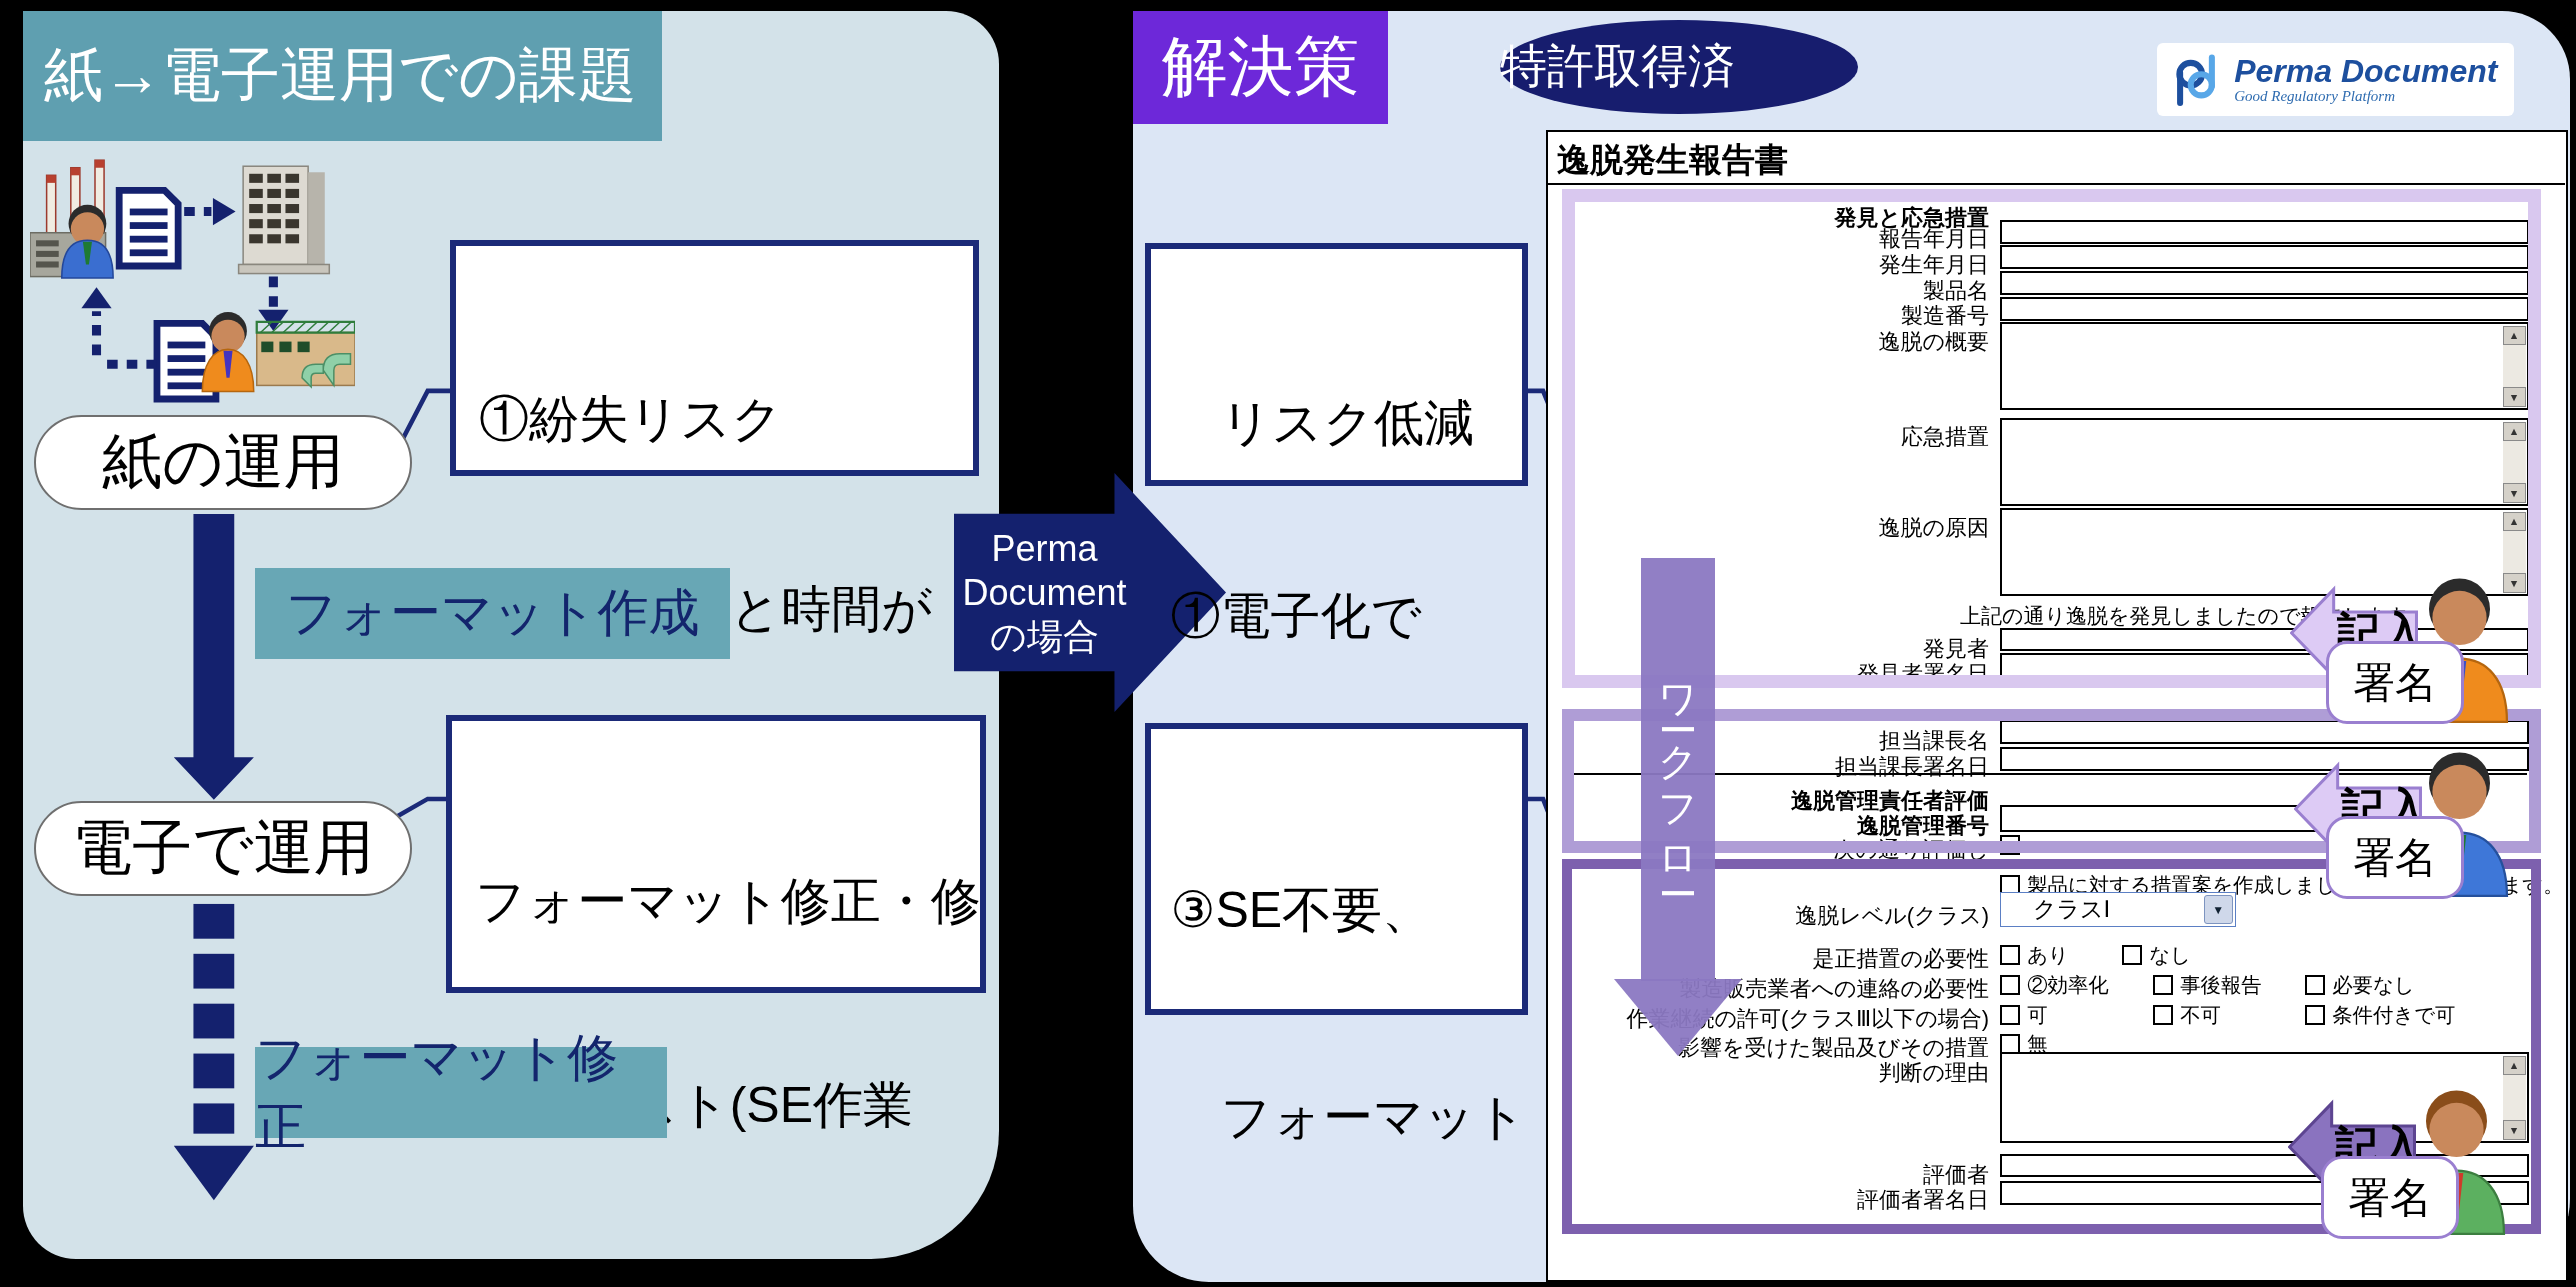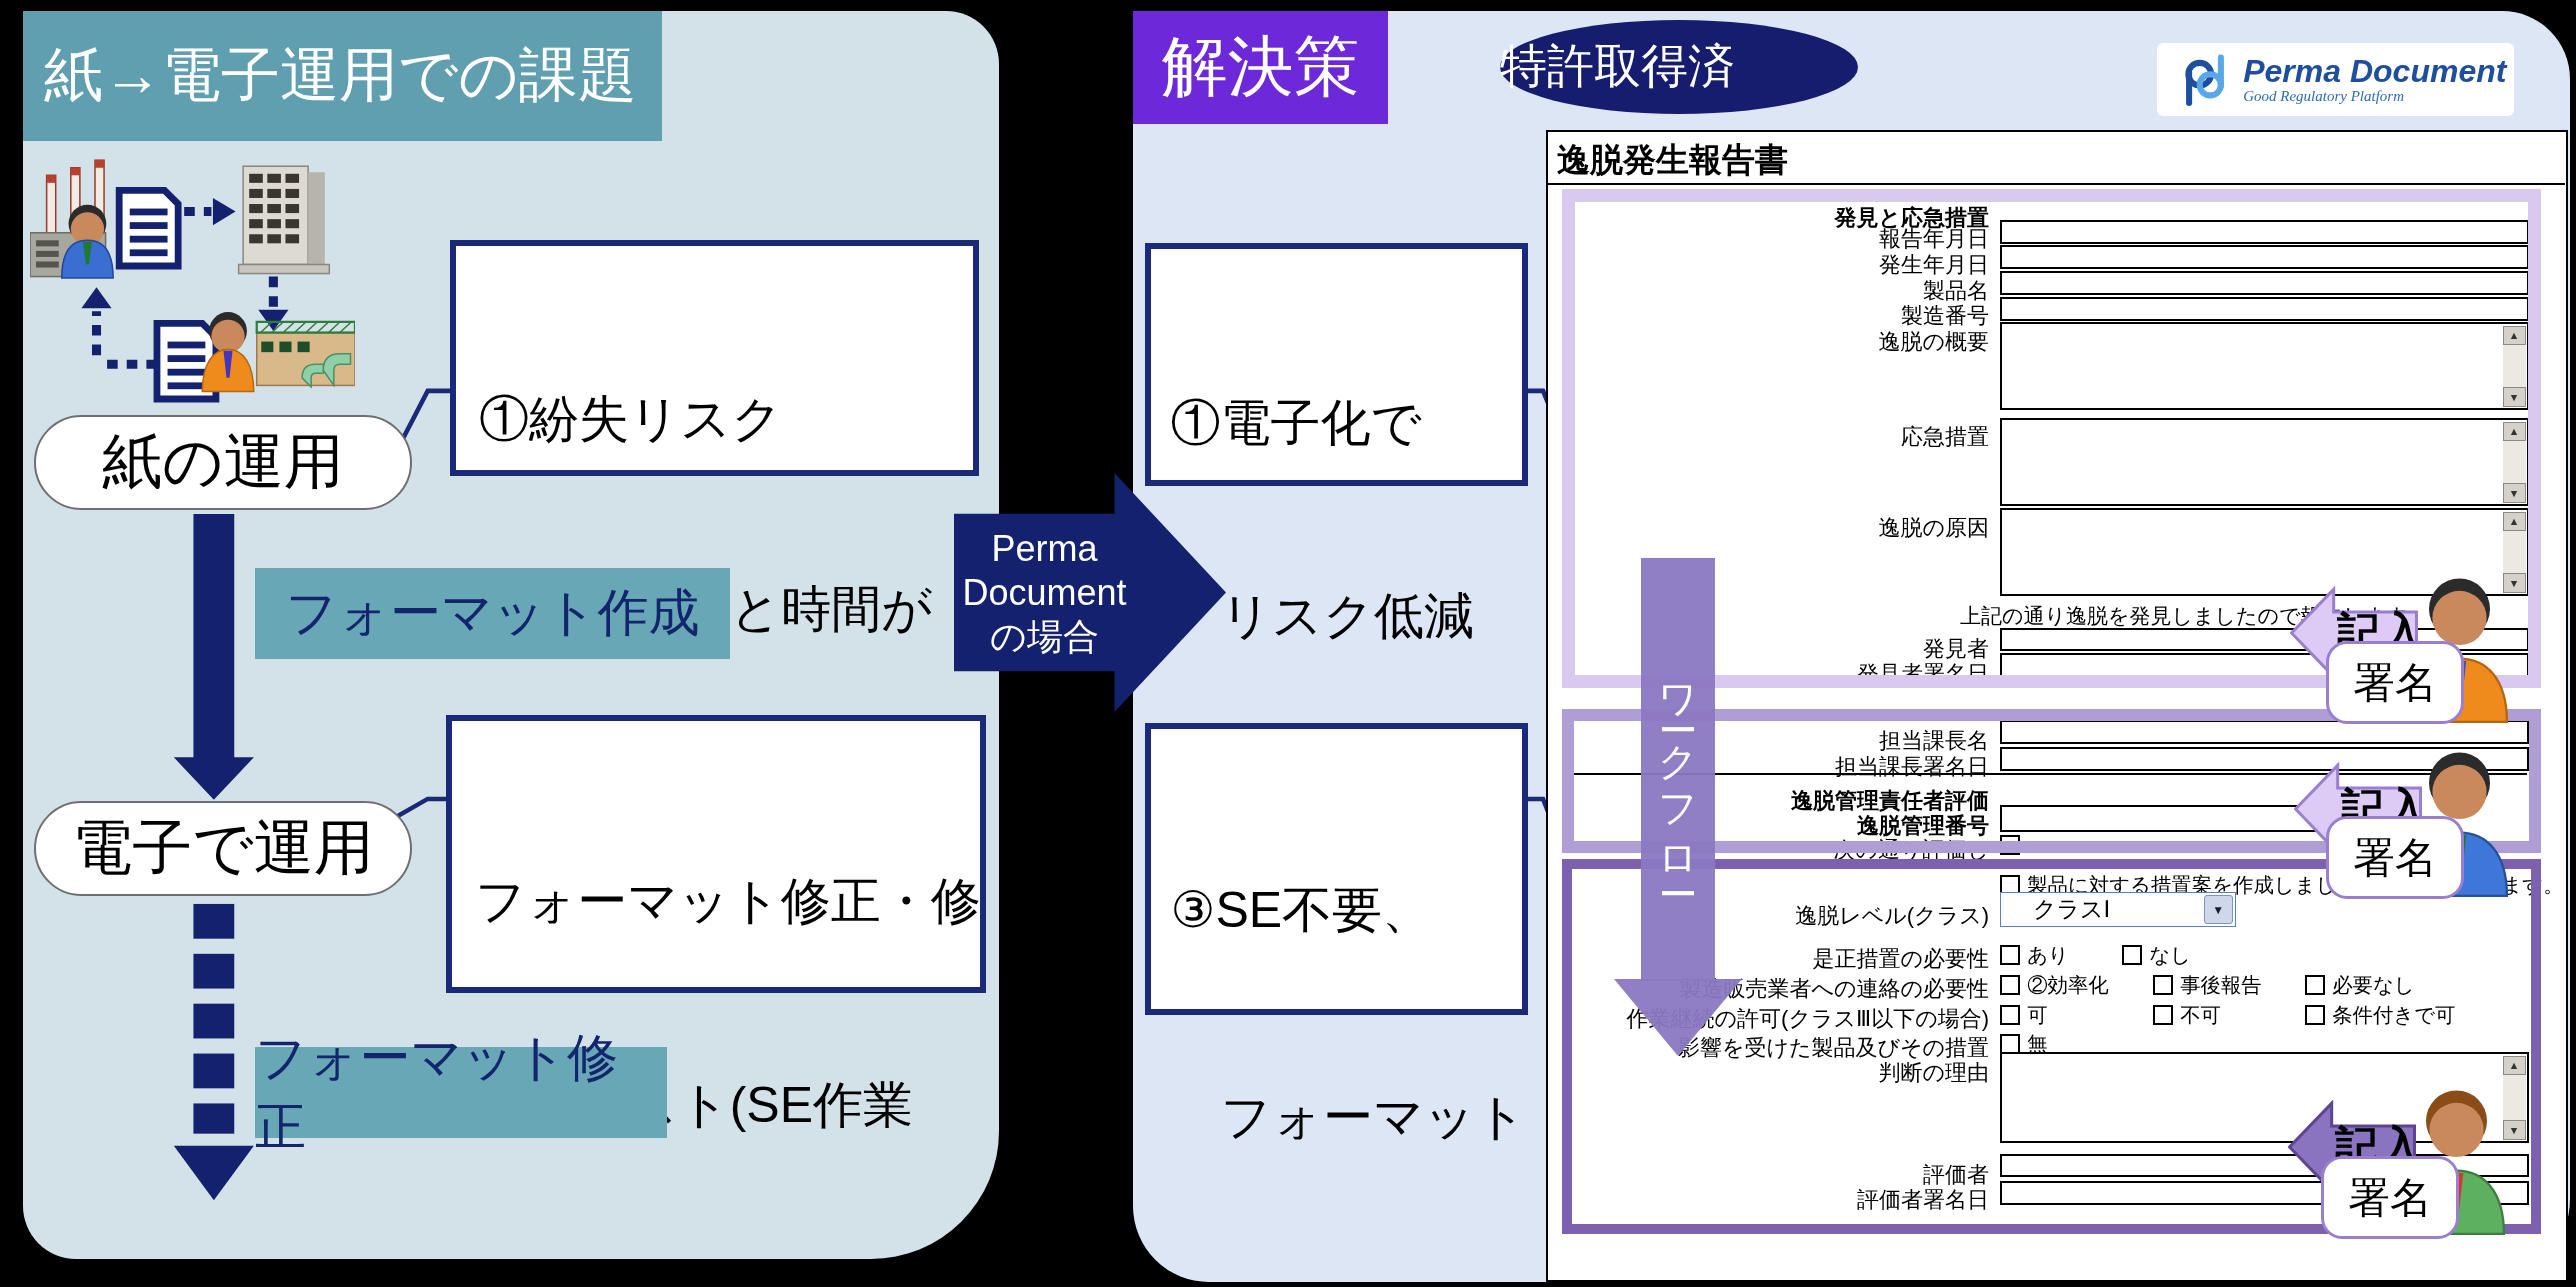"Perma Document" #logo { padding-left: 9px -> none }
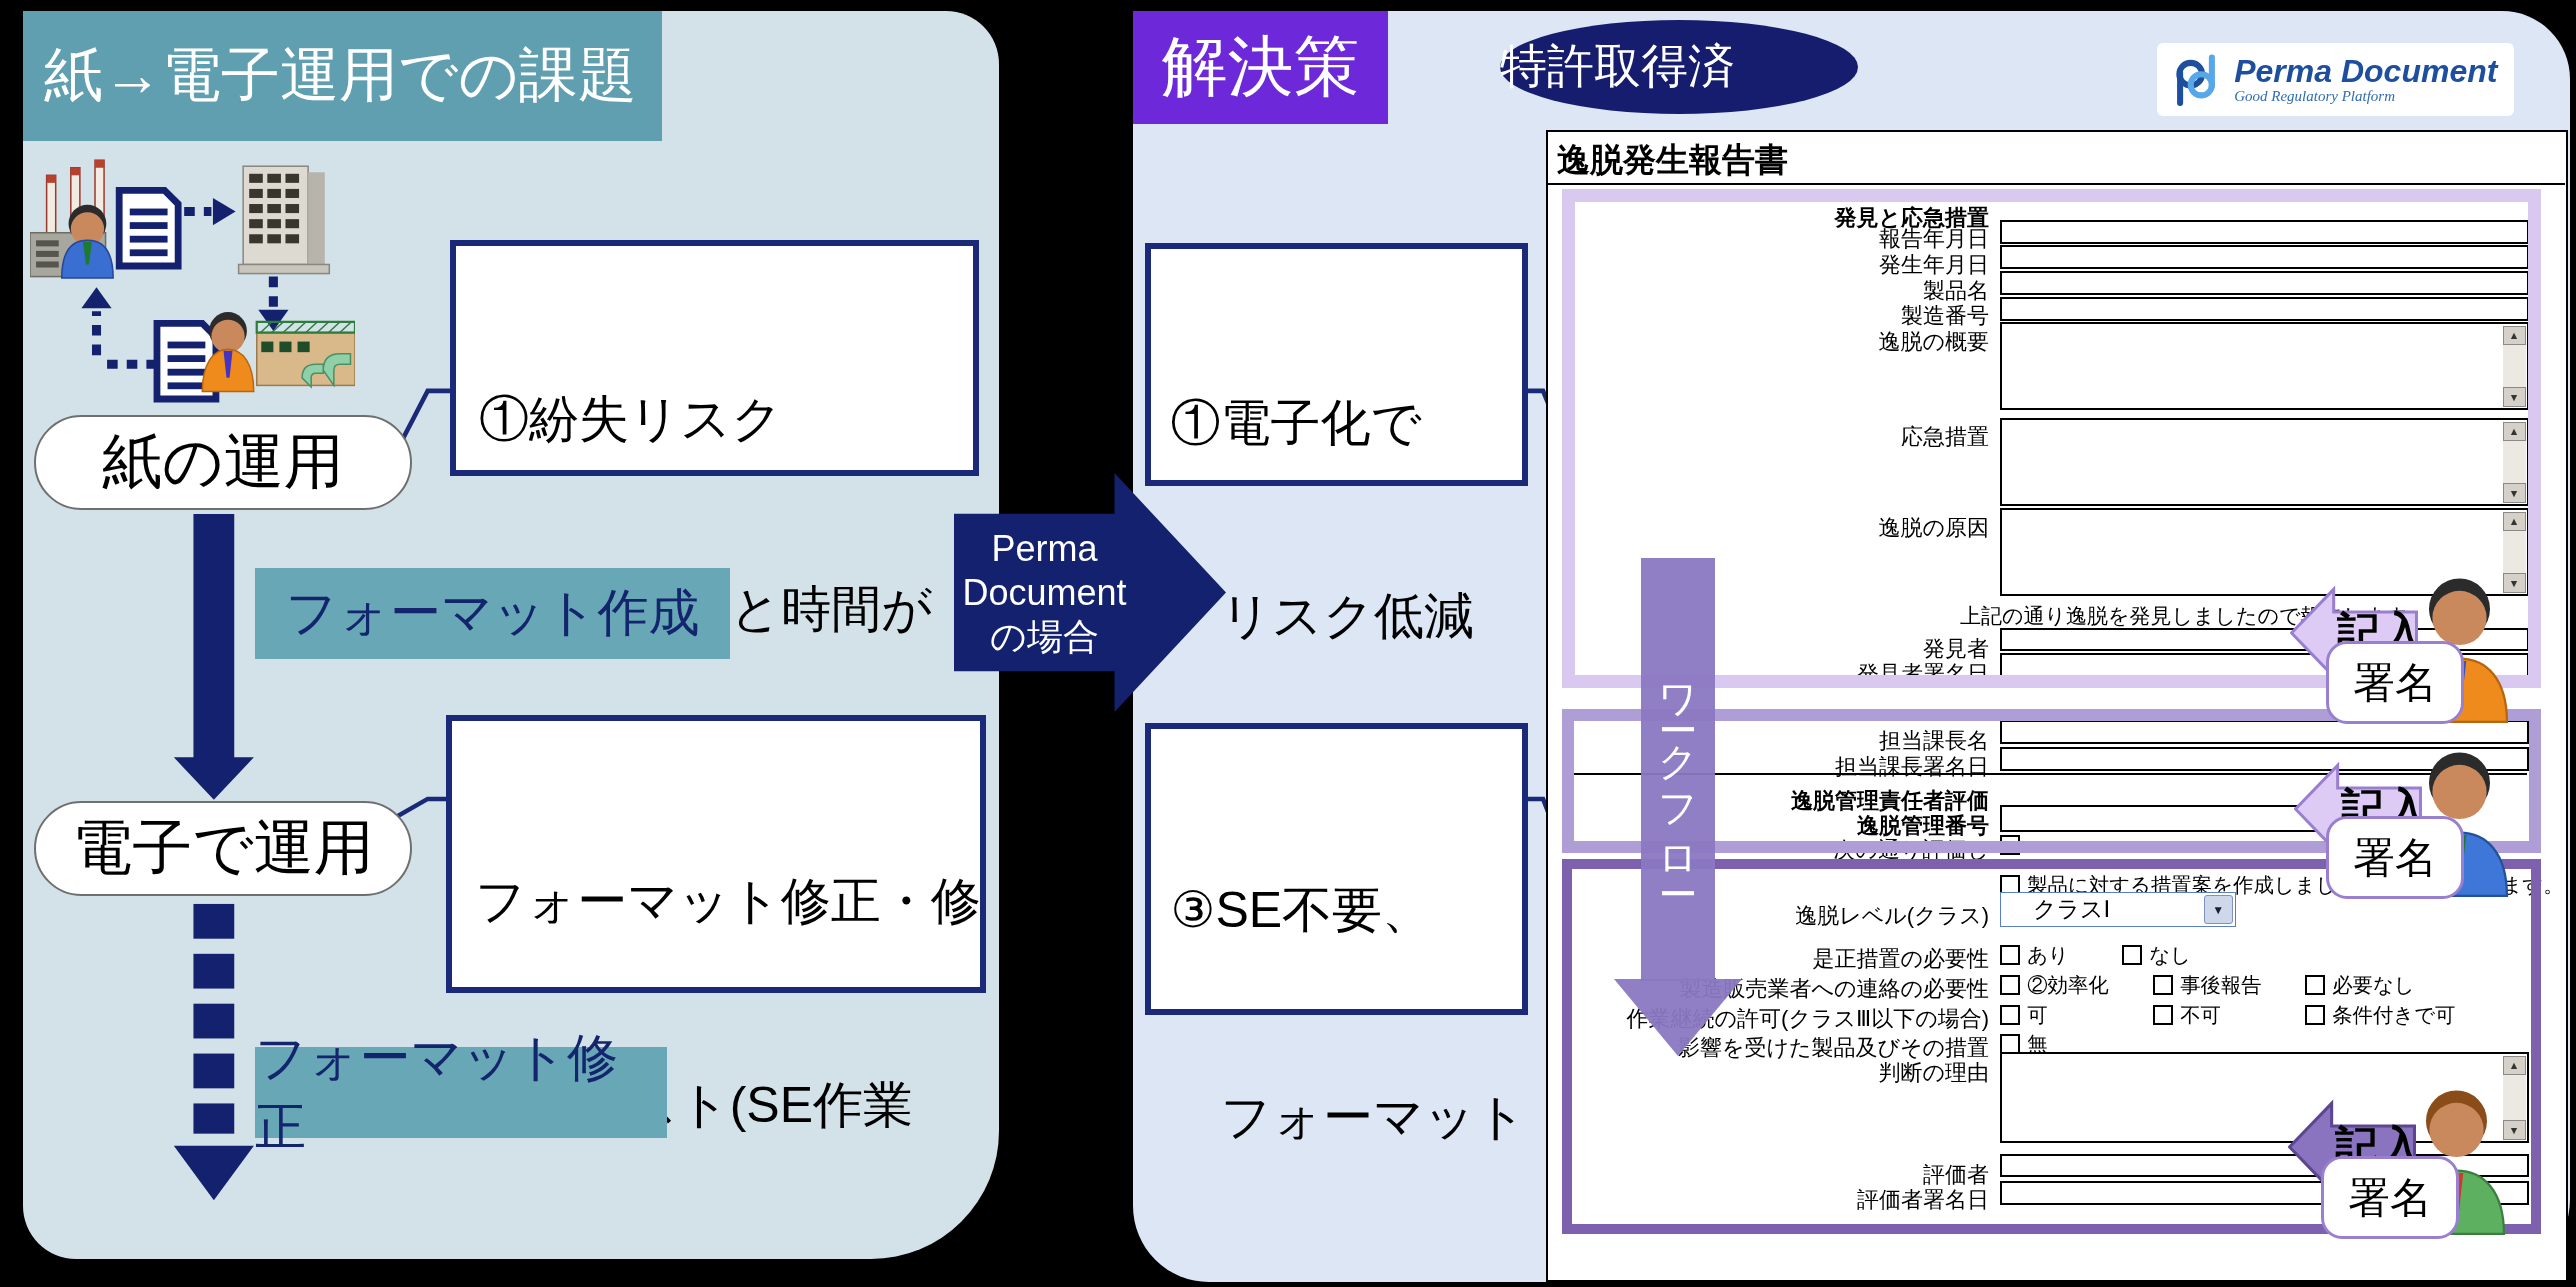"①電子化で" div { order: before "リスク低減" -> after "リスク低減" }
